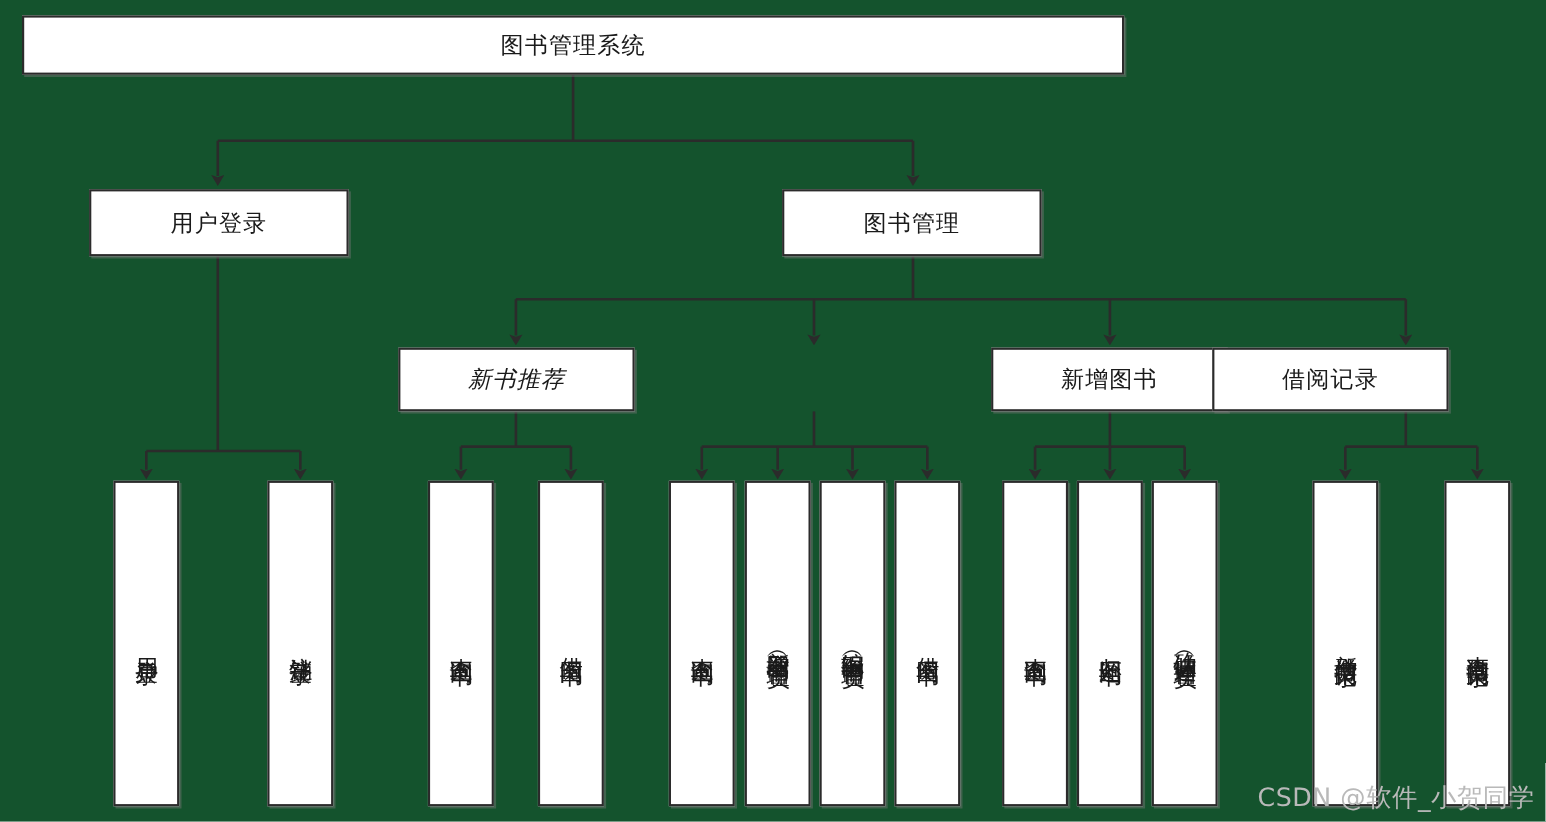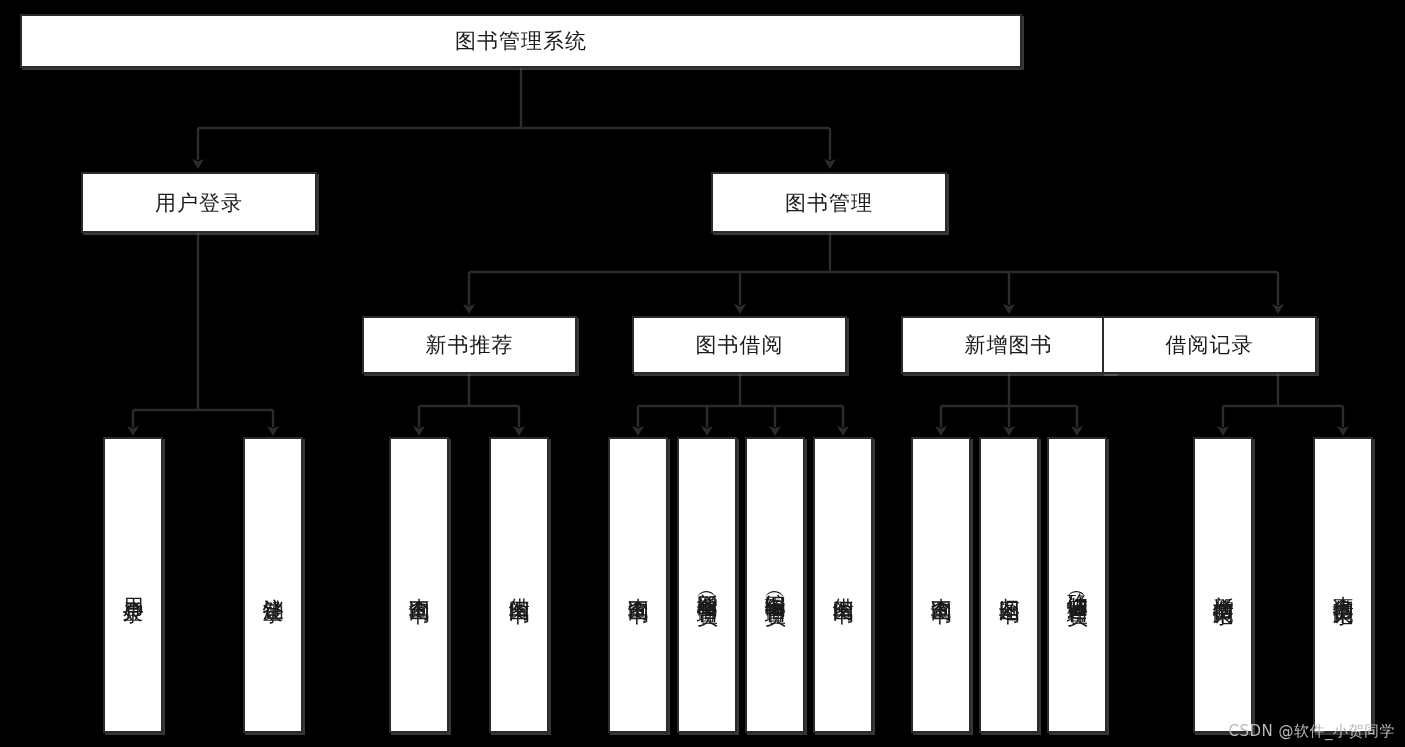"图书管理系统" #canvas { background: #000000 -> #14532d }
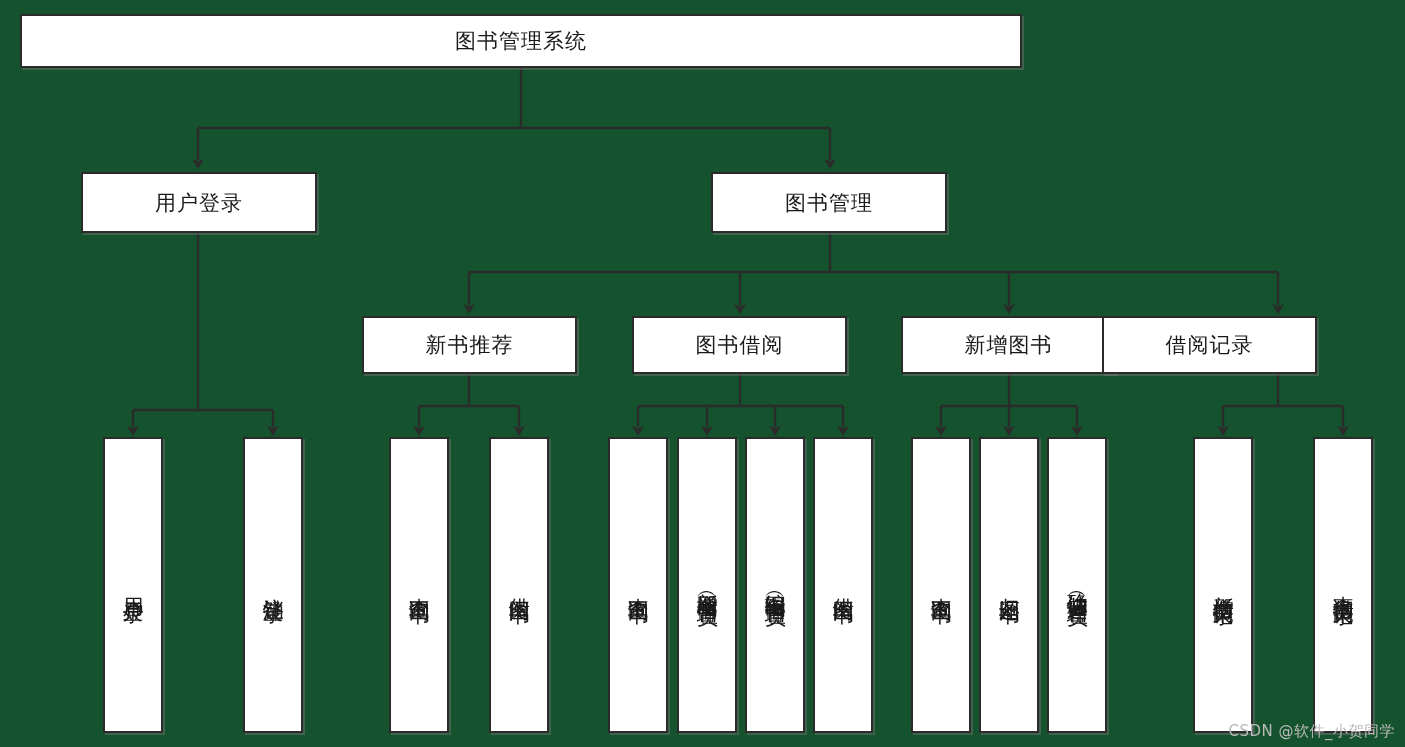"新书推荐" div.node { font-style: none -> italic }
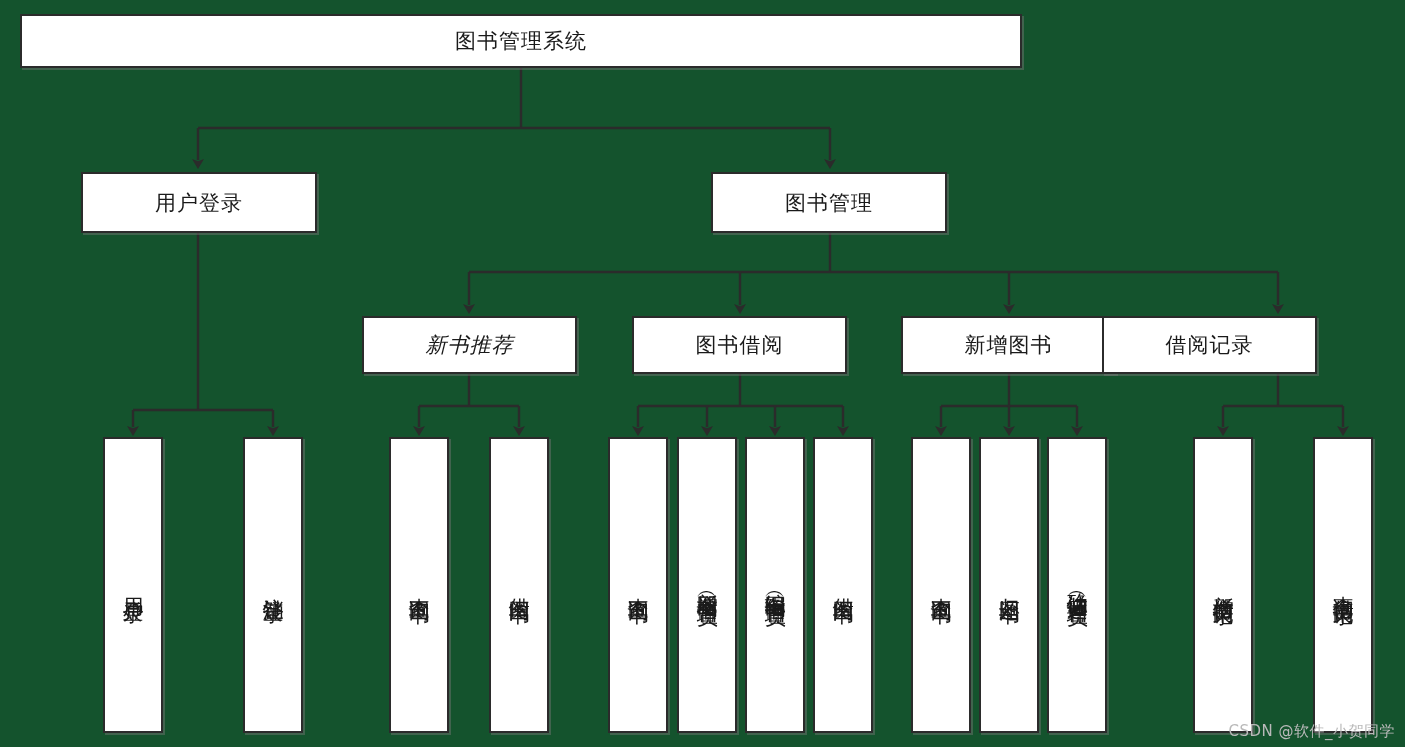"图书借阅" div.node { html: <div> <span>图书借阅</span> </div> -> none }
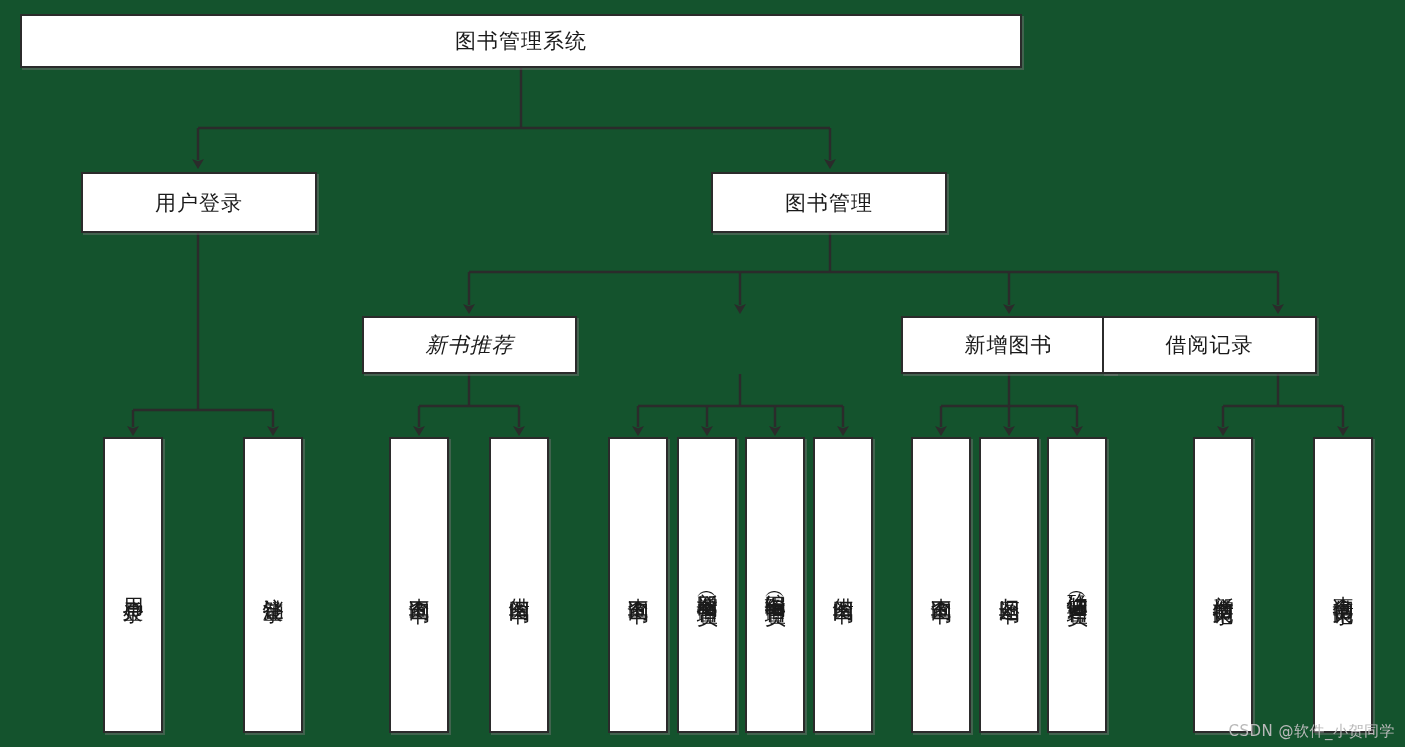"CSDN @软件_小贺同学" .watermark { font-size: 15px -> 23px }
